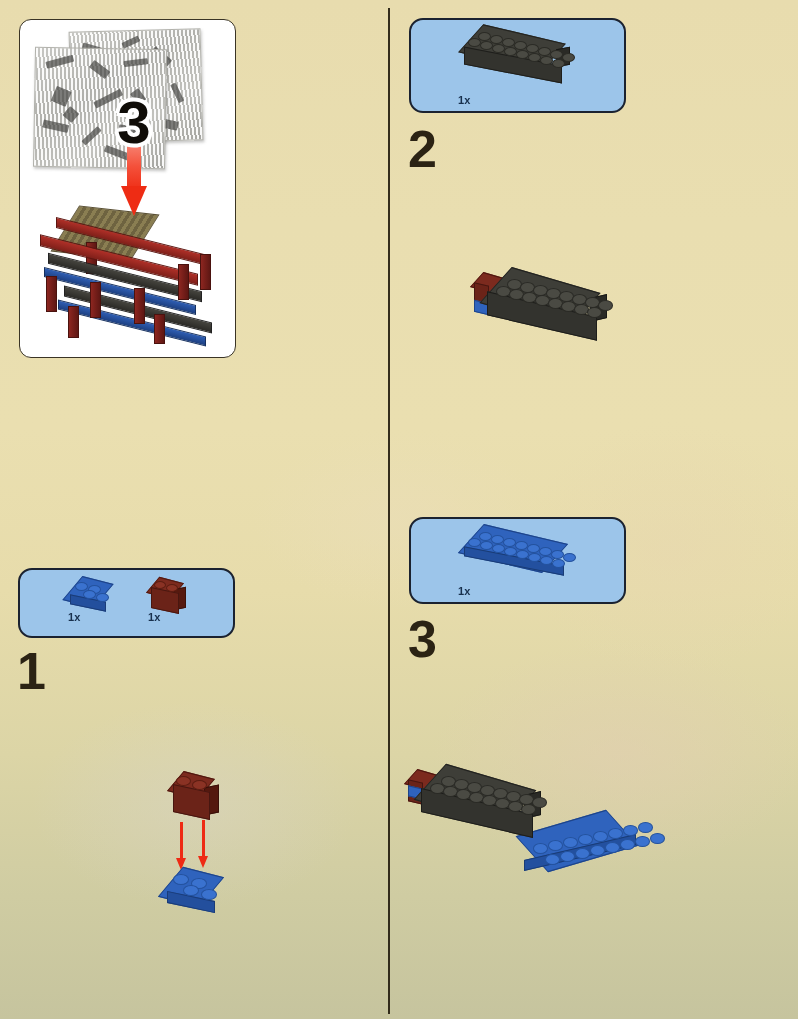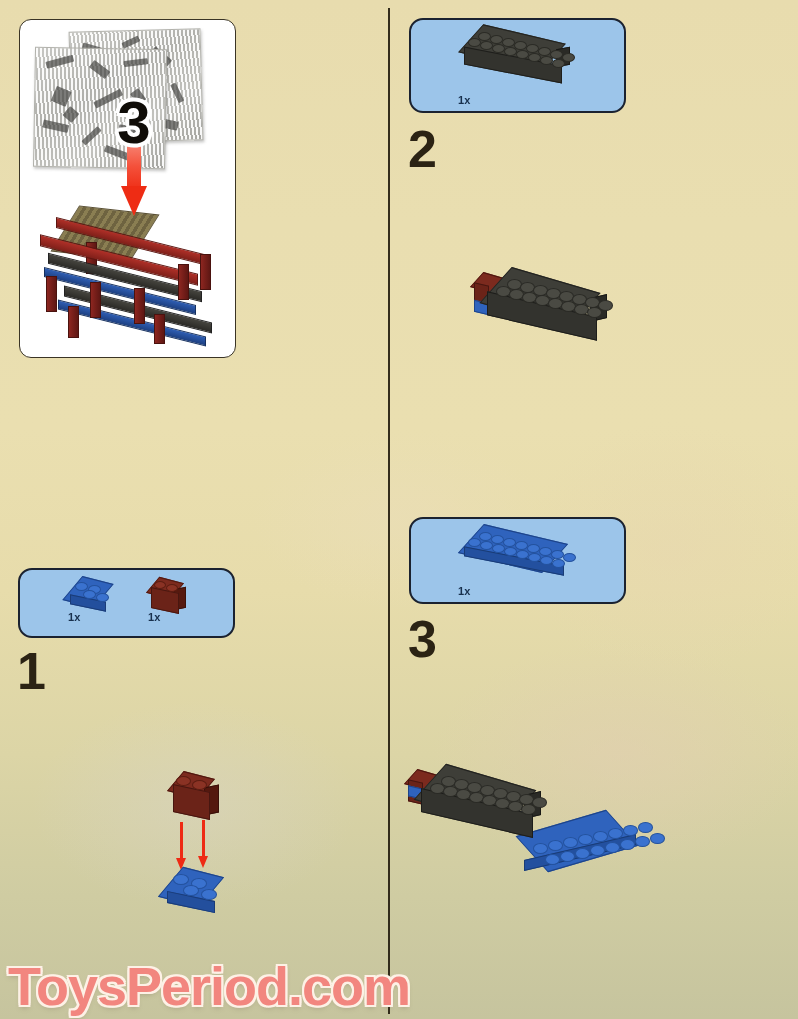"ToysPeriod.com" div.watermark { html: <div>ToysPeriod.com</div> -> none }
